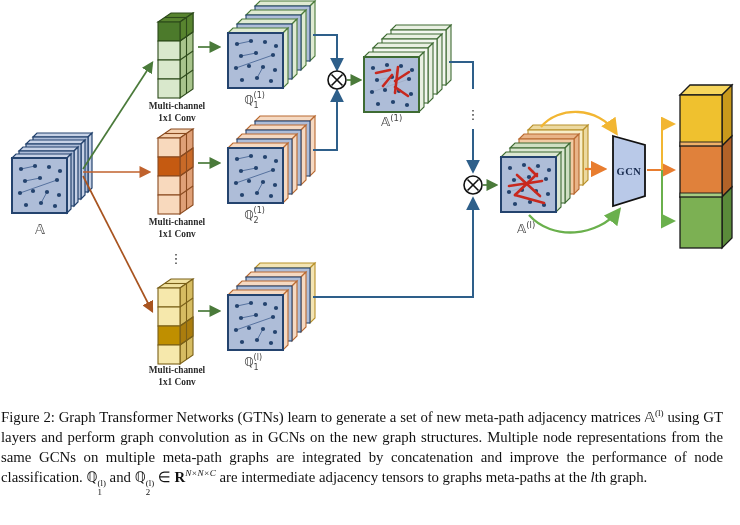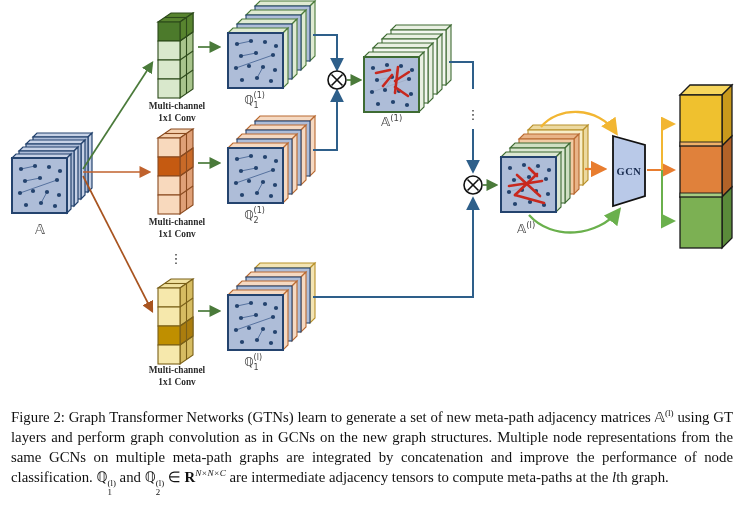"Figure 2: Graph Transformer Networks" .caption { left: 11px -> 1px }
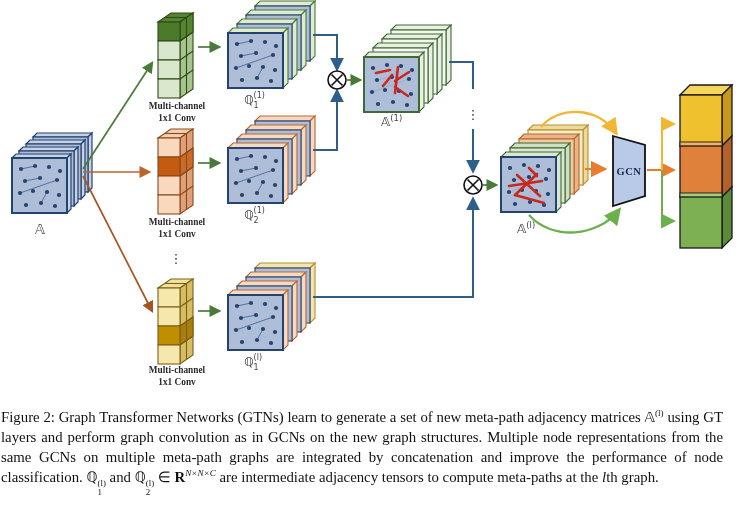"are intermediate adjacency tensors to" span { text: compute -> graphs }
